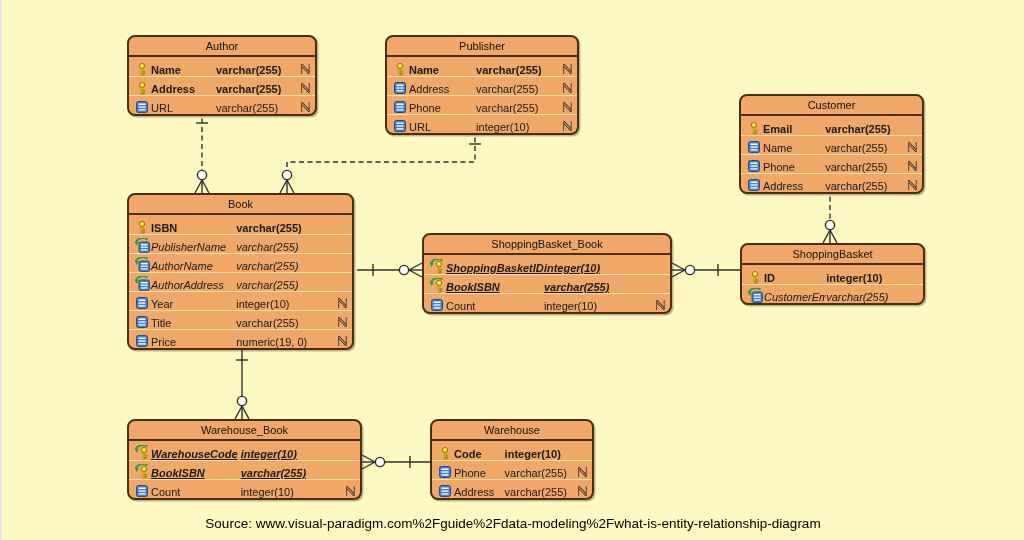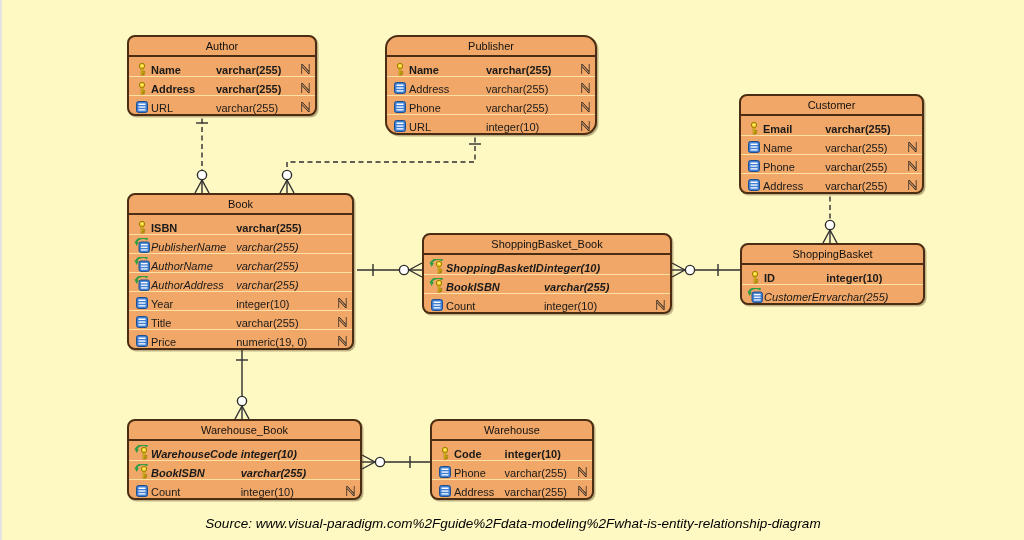"Publisher" div.entity { border-radius: 13px -> none; width: 212px -> 194px }
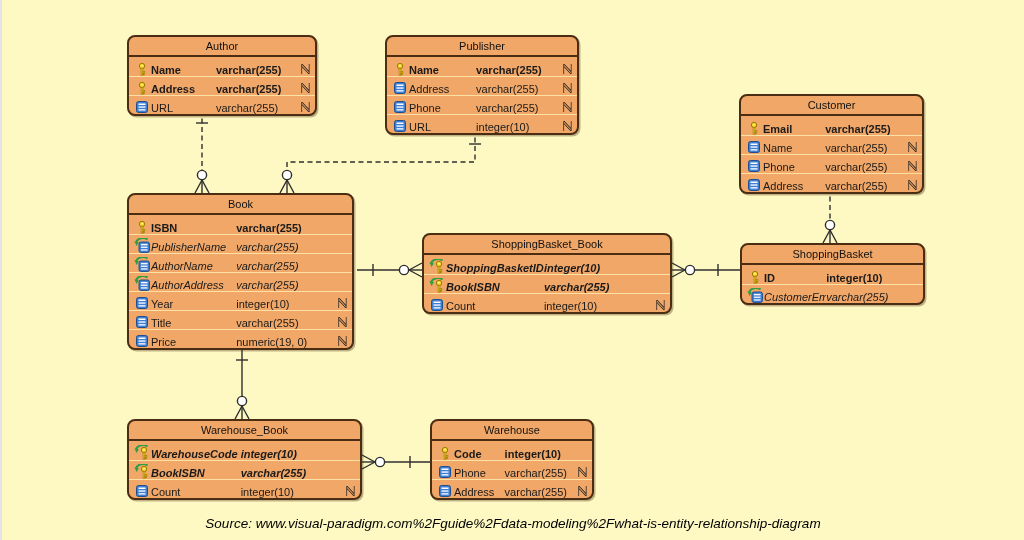"ShoppingBasketID" .em-pkfk .attr-name,.em-pkfk .attr-type { text-decoration: none -> underline }
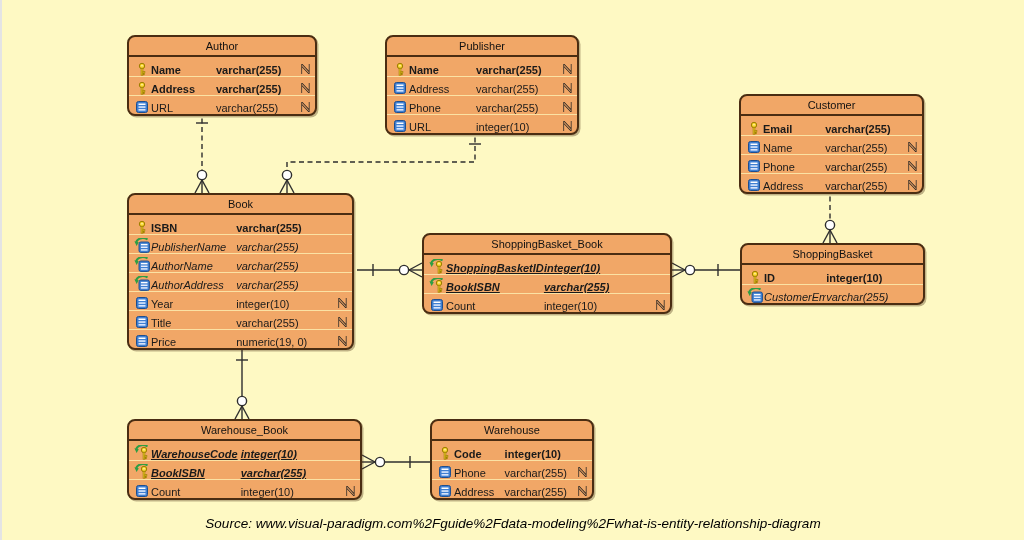"Source:" #caption { font-style: italic -> none }
